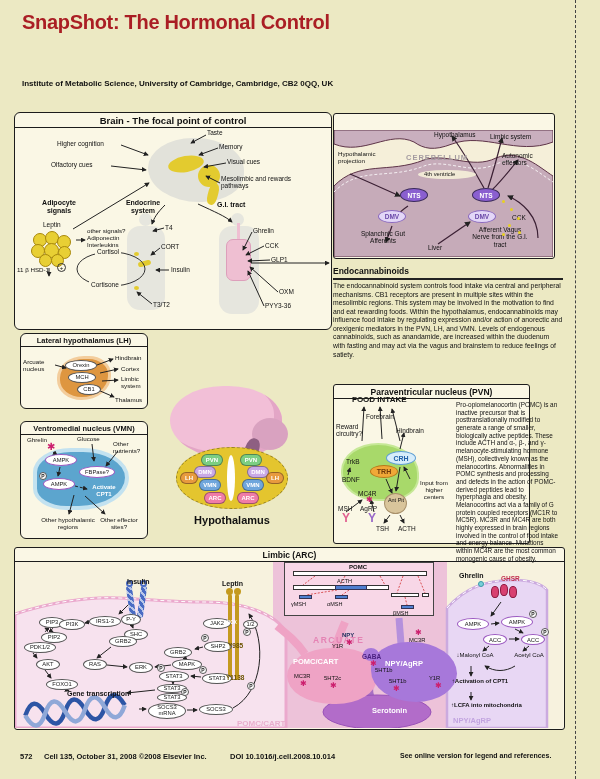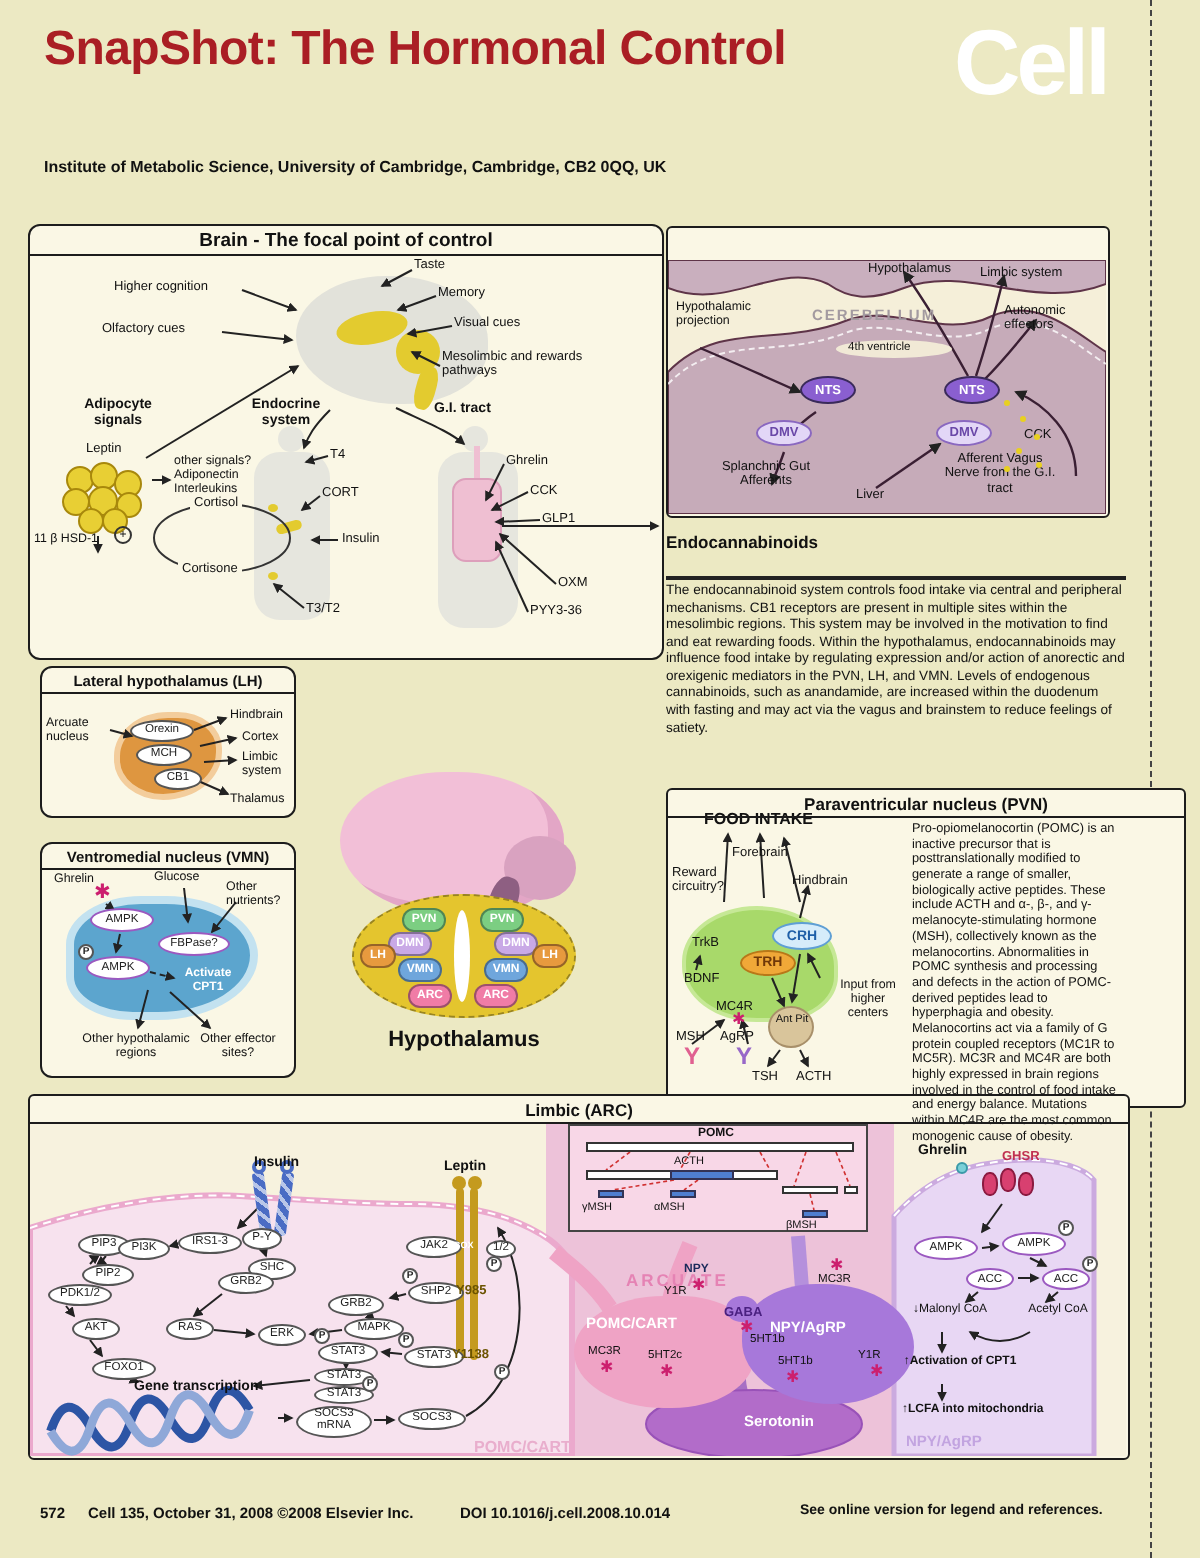"SnapShot: The Hormonal Control" div.abs { font-size: 24px -> 20px }
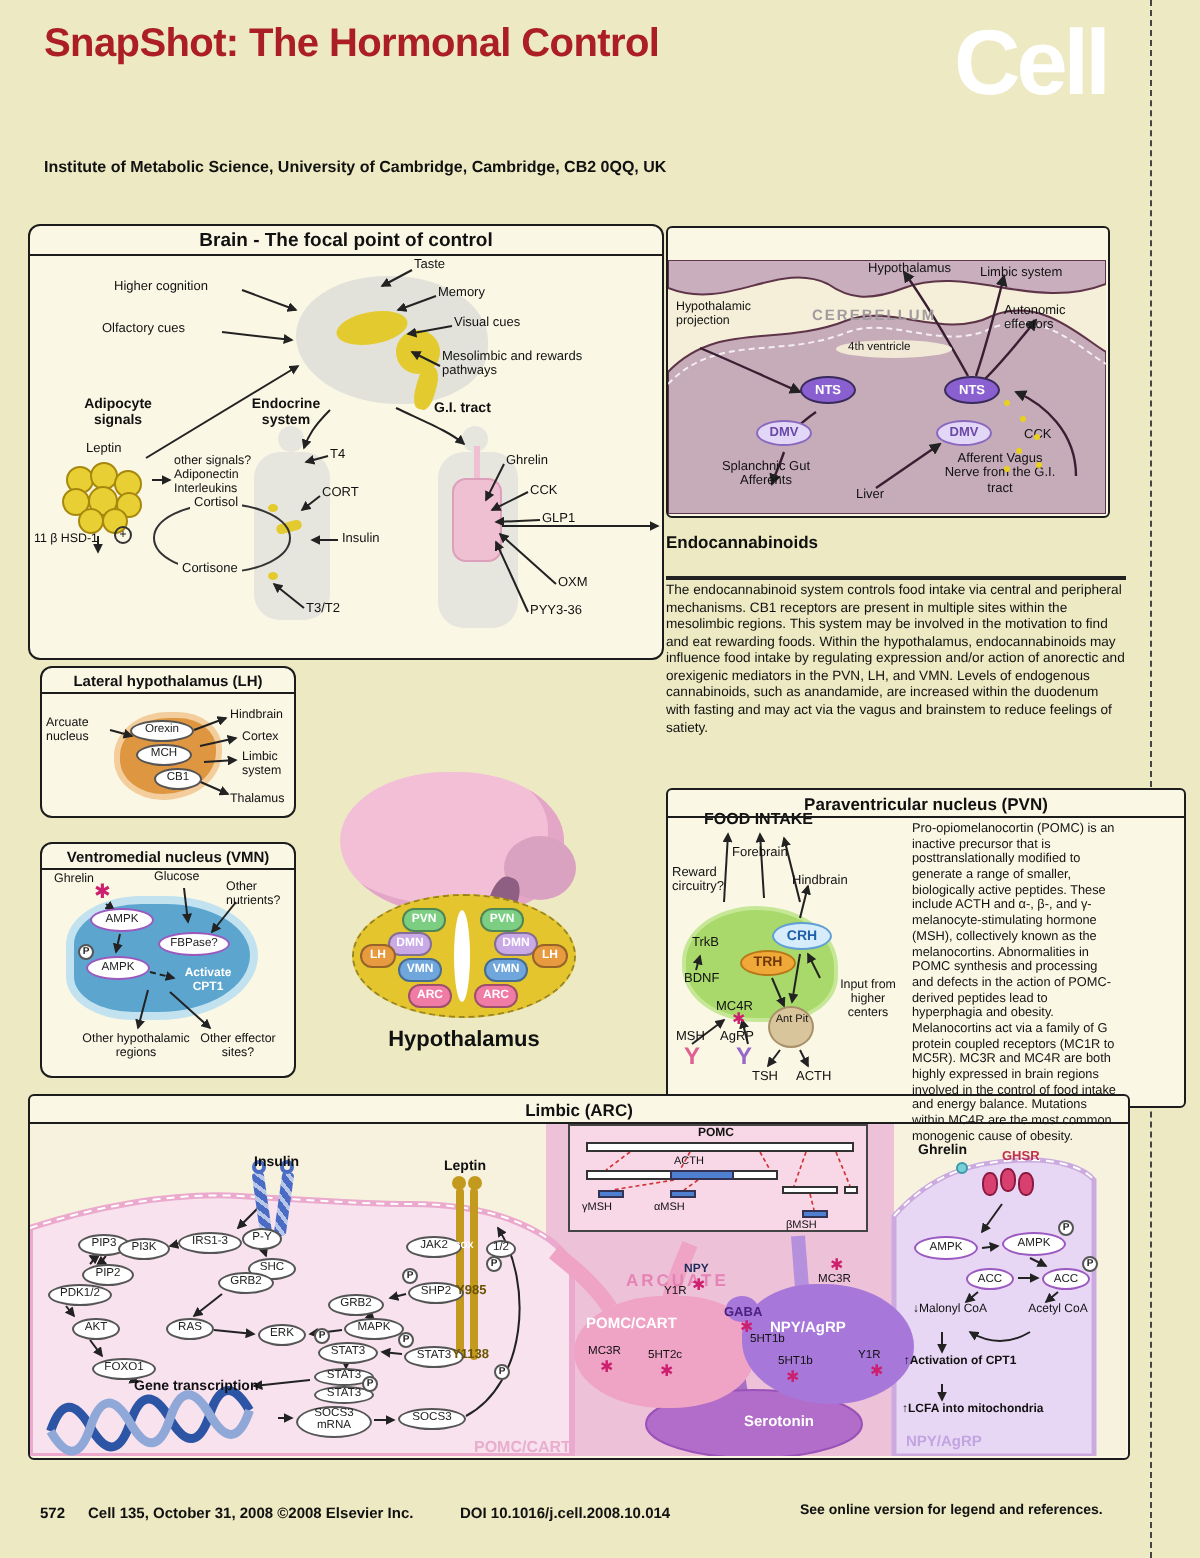"Cell" div.abs { html: <div>Cell</div> -> none }
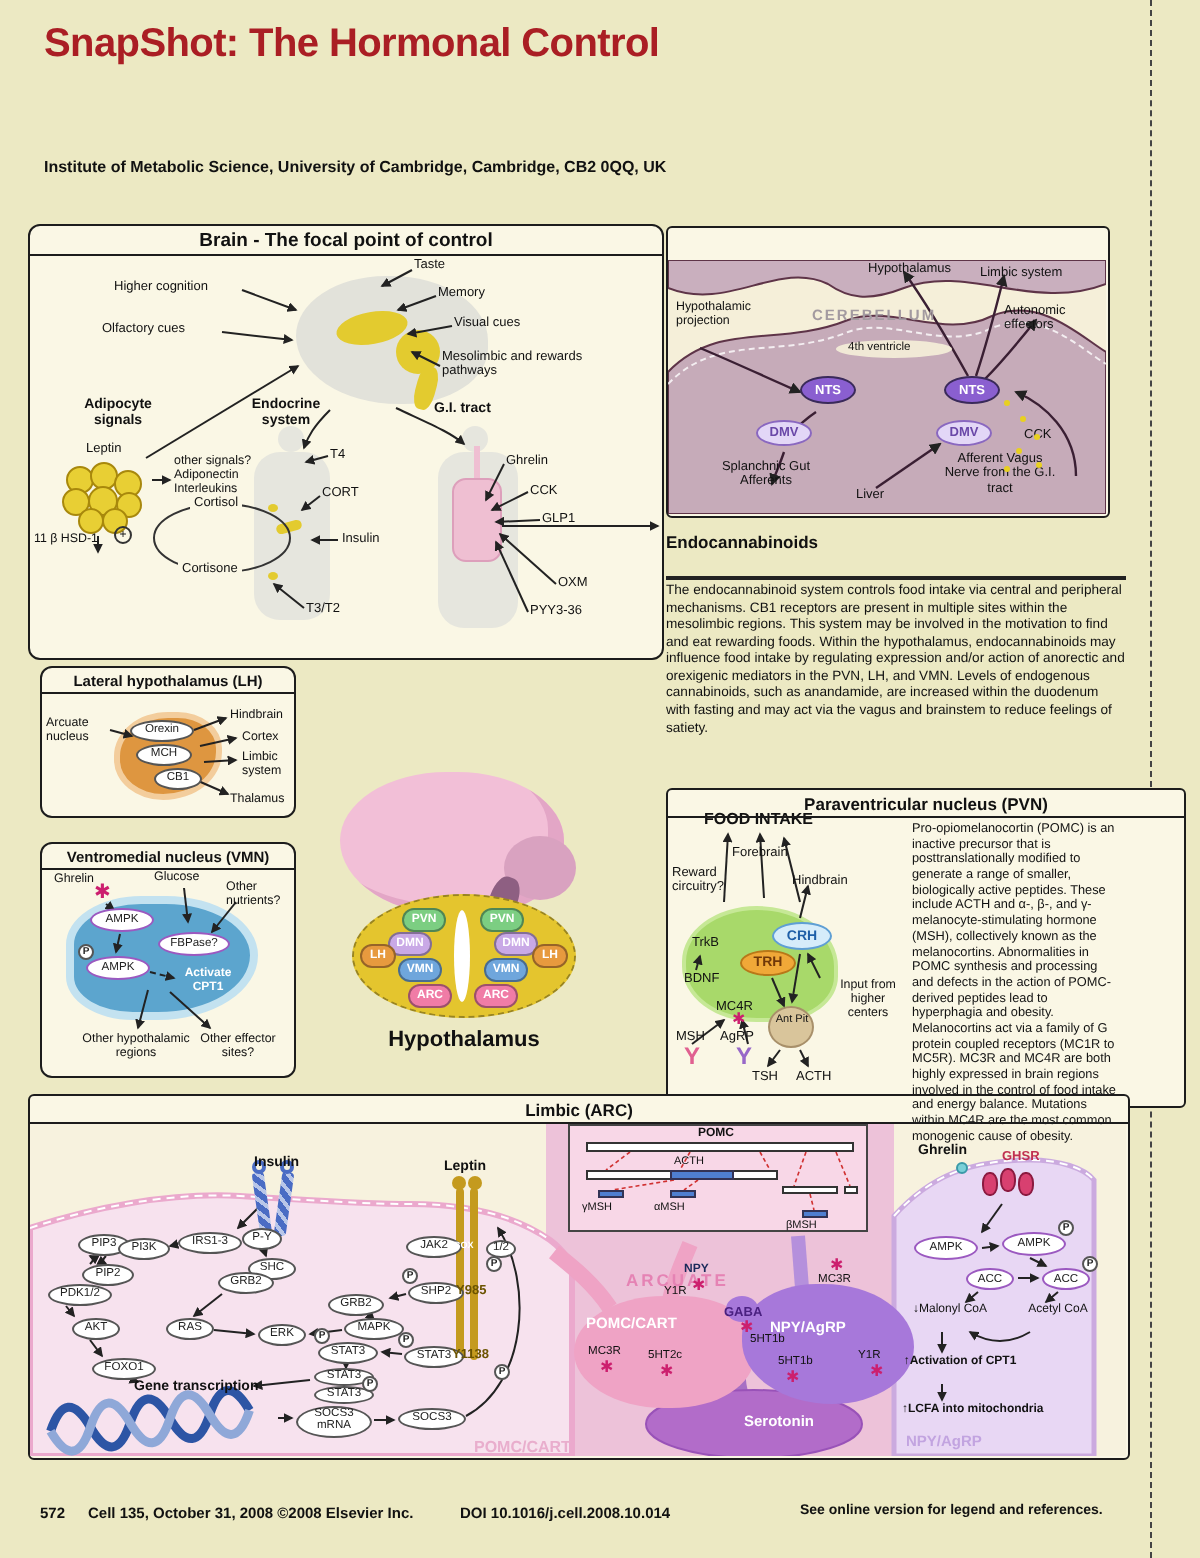"Endocannabinoids" div.b { padding-bottom: 12px -> 2px }
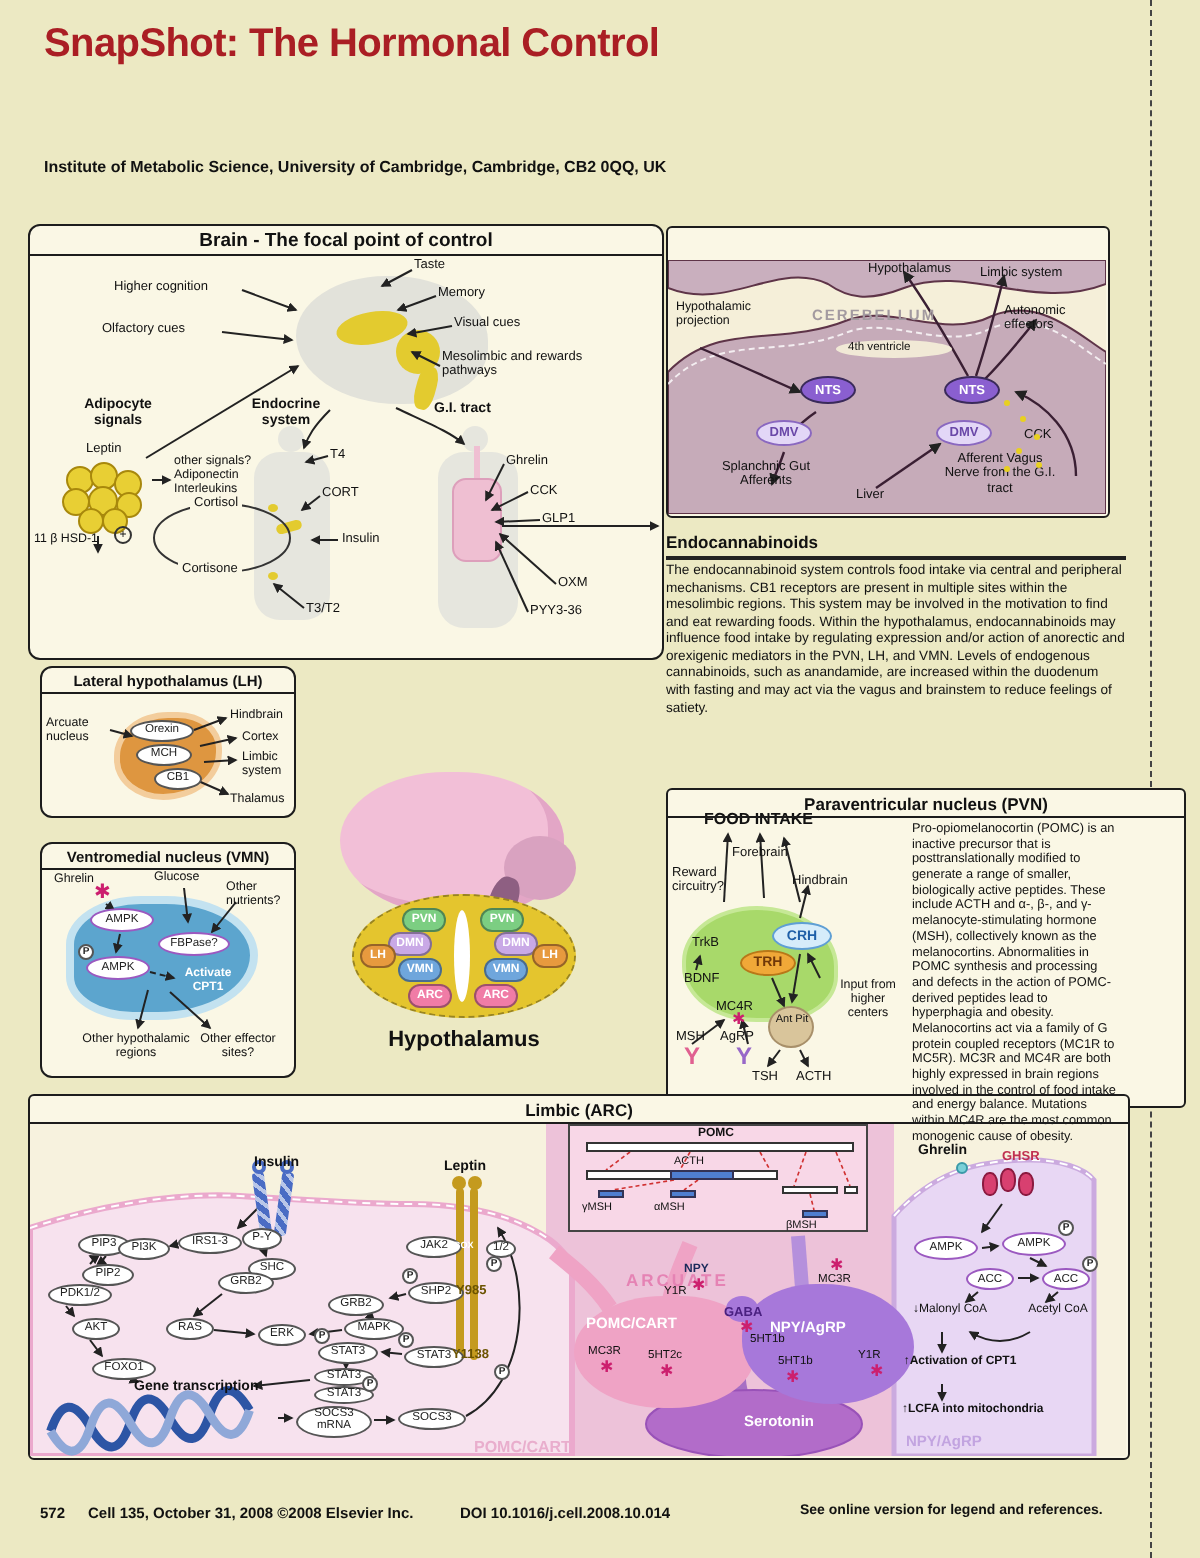"Paraventricular nucleus (PVN)" div.panel { top: 394px -> 384px; width: 260px -> 197px }
